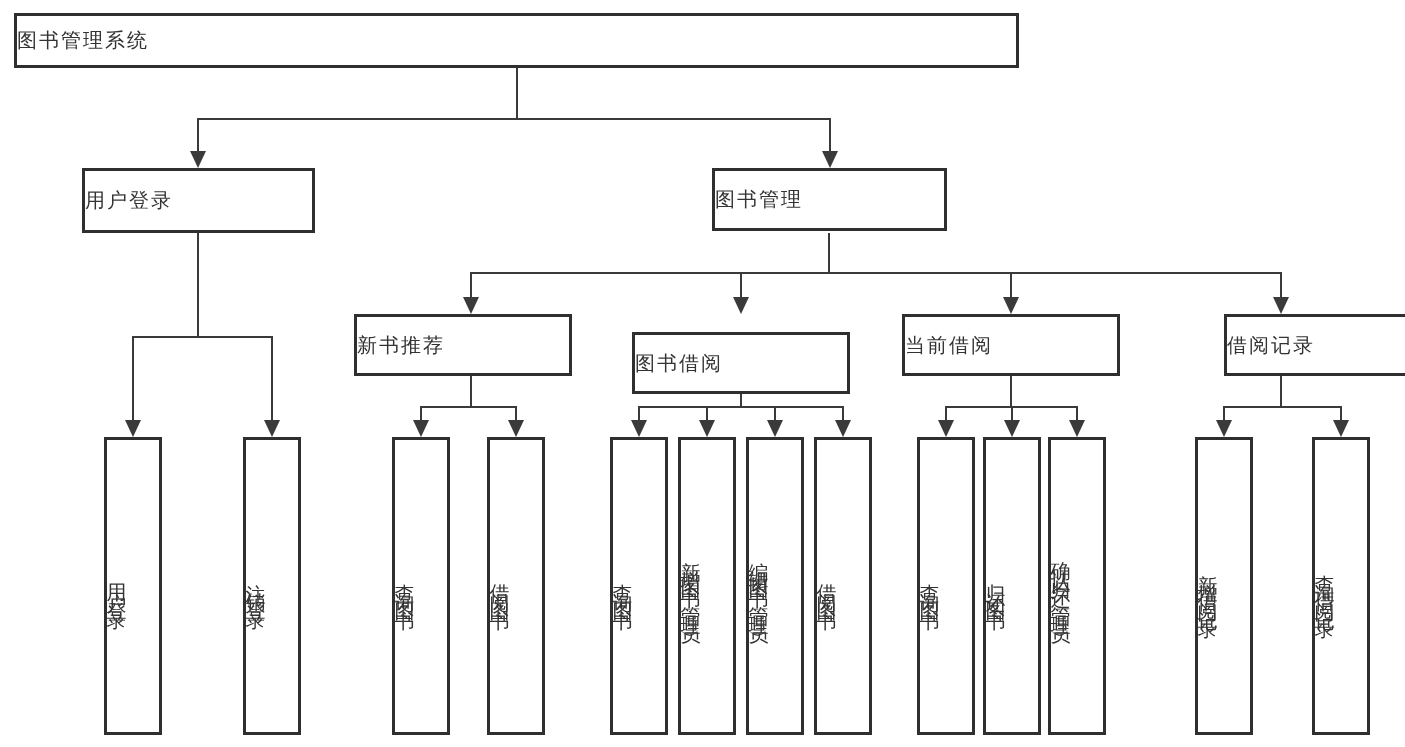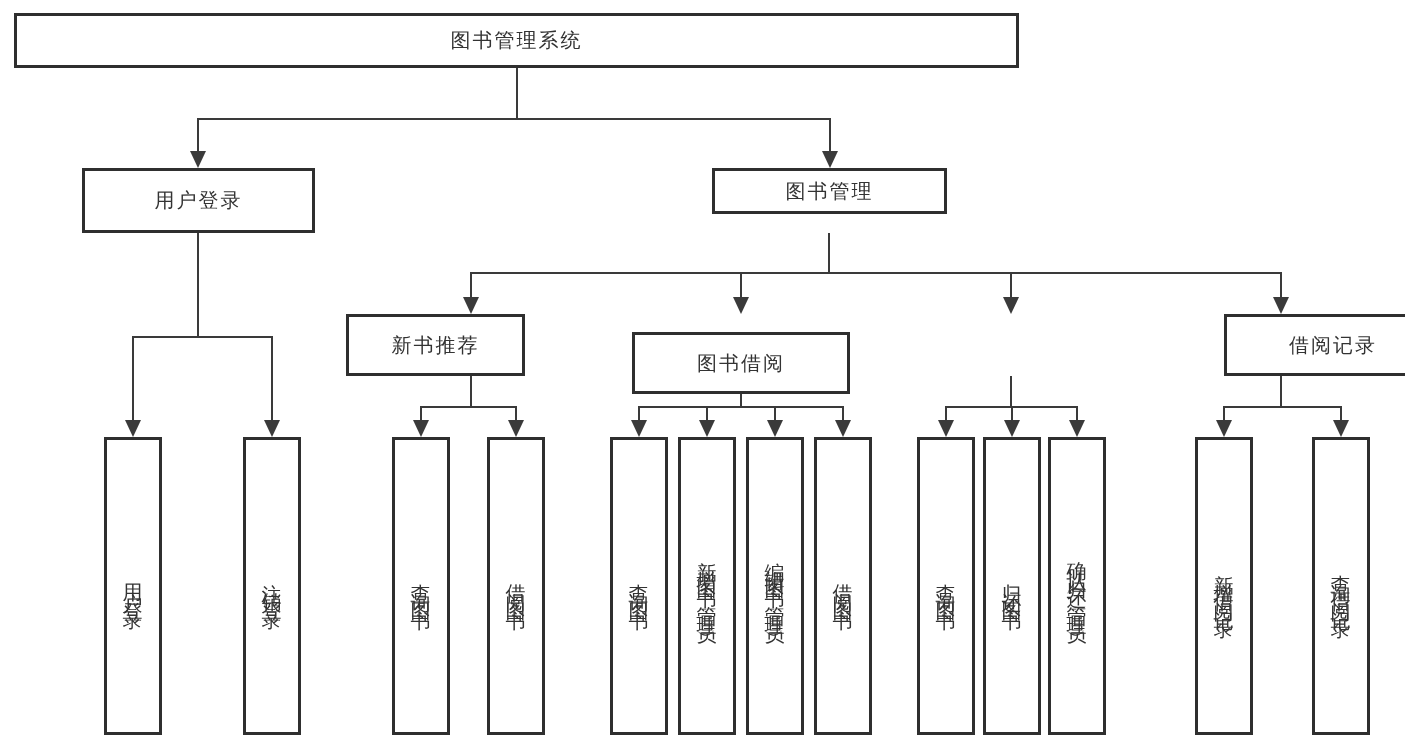"图书管理系统" .box { justify-content: center -> none }
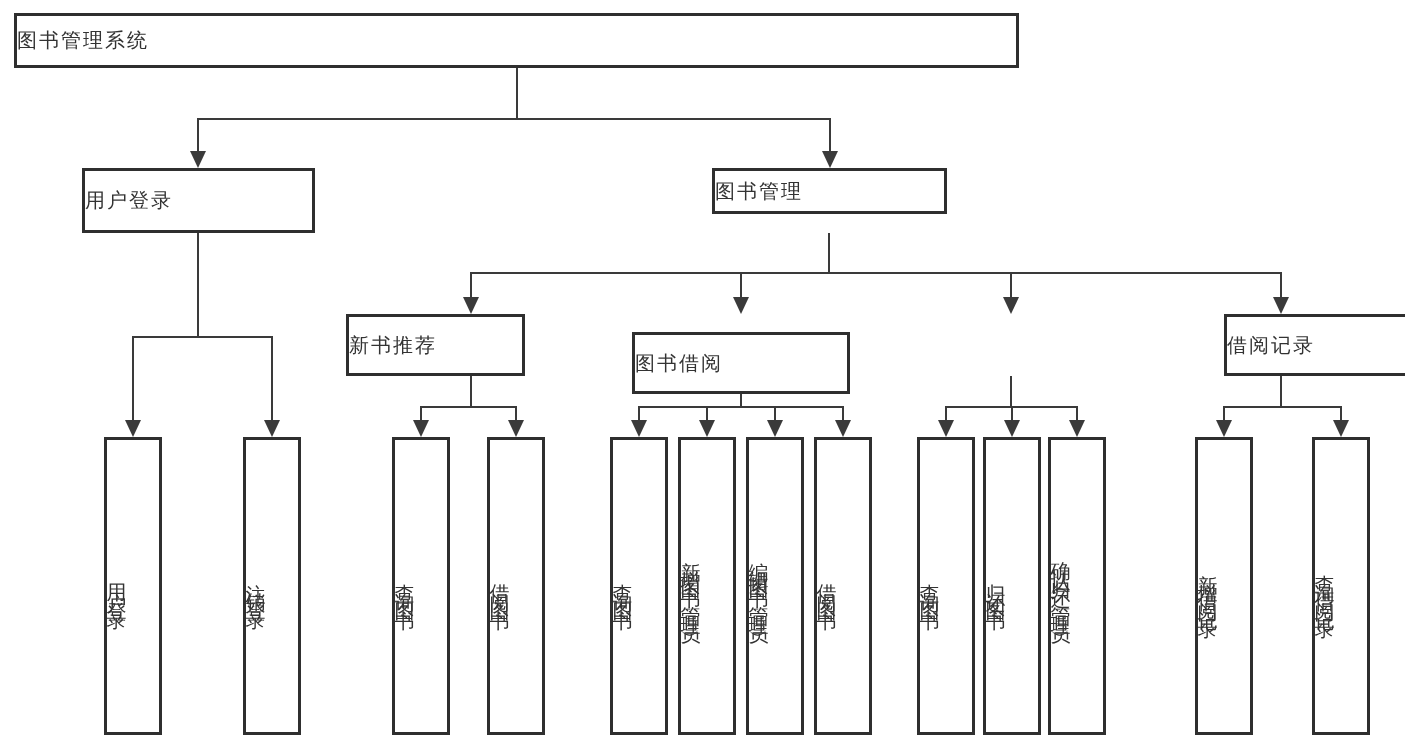"图书管理" div.box { height: 46px -> 63px }
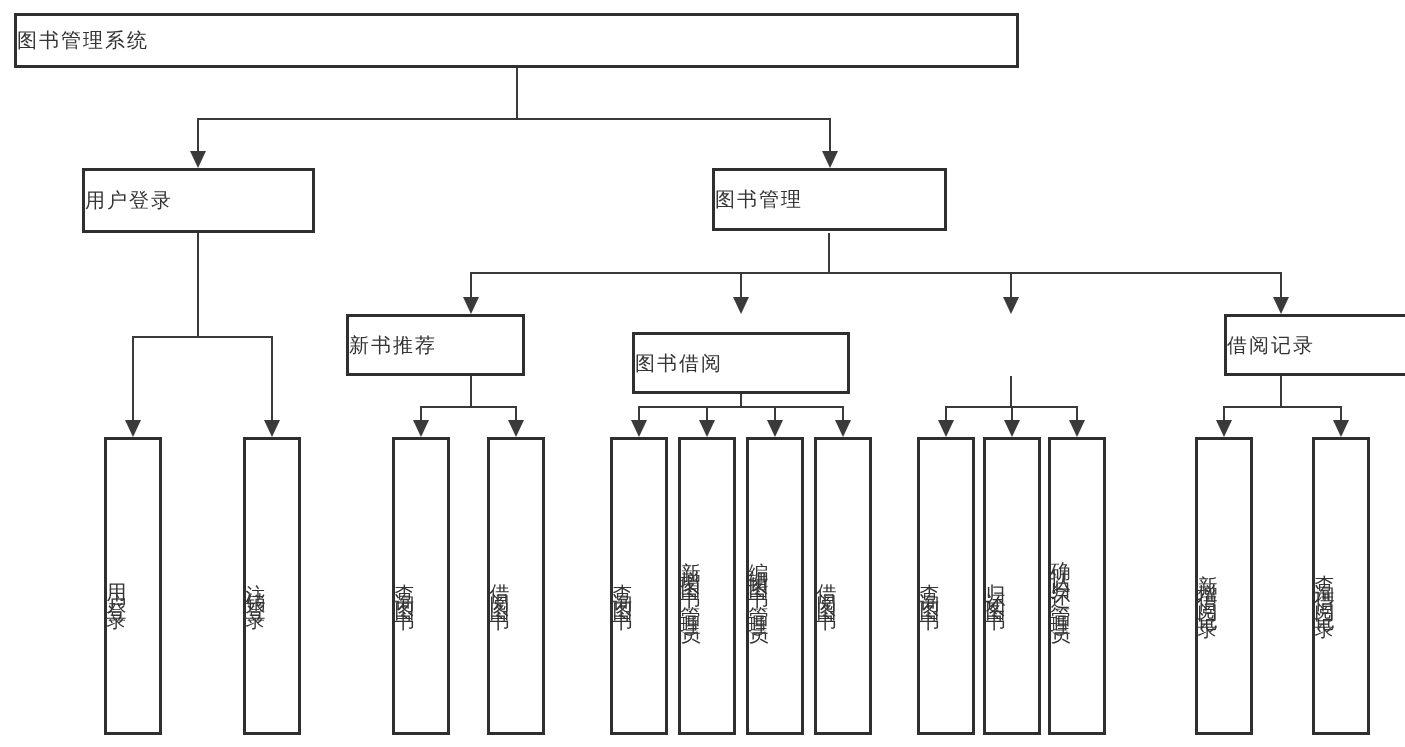"新书推荐" div.box { left: 346px -> 354px; width: 179px -> 218px }
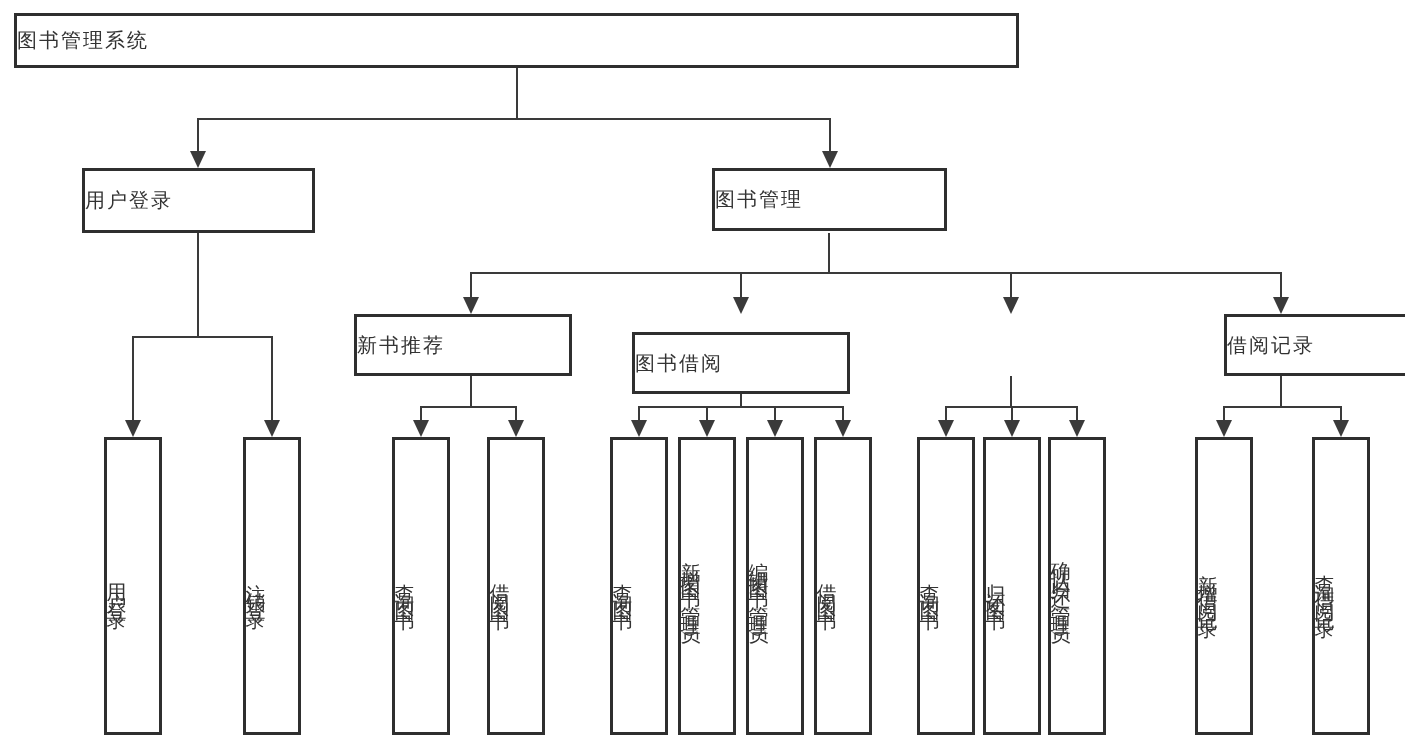"当前借阅" div.box { html: none -> <div> <span>当前借阅</span> </div> }
